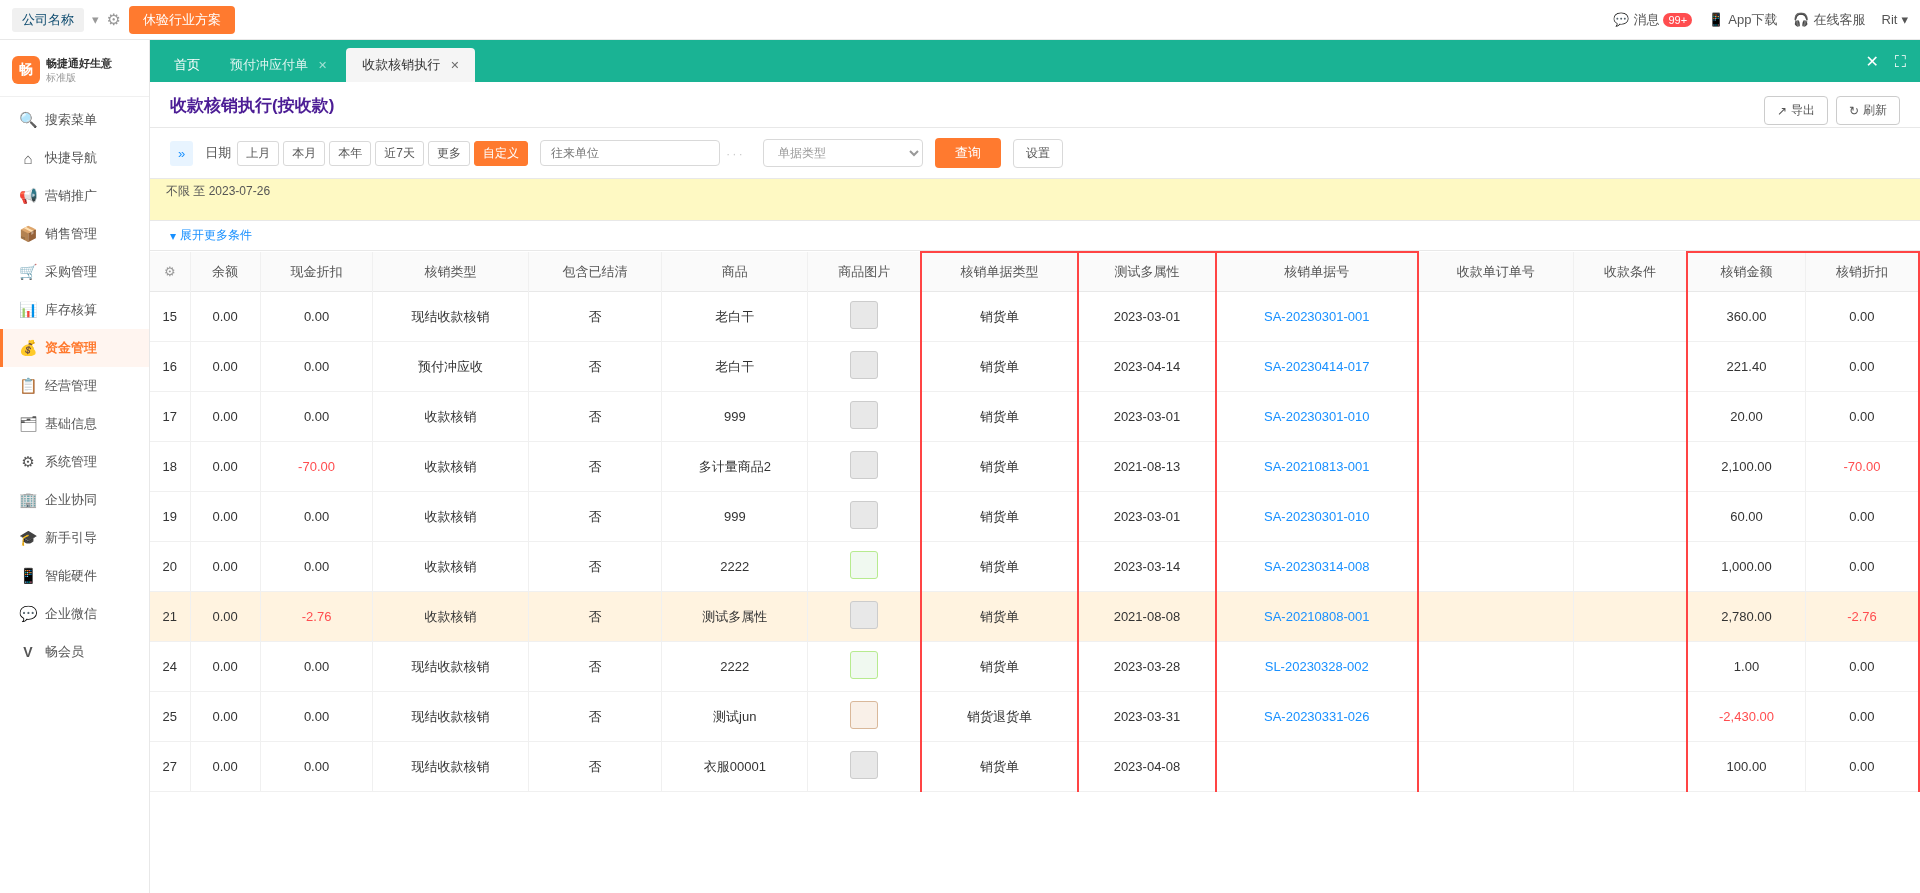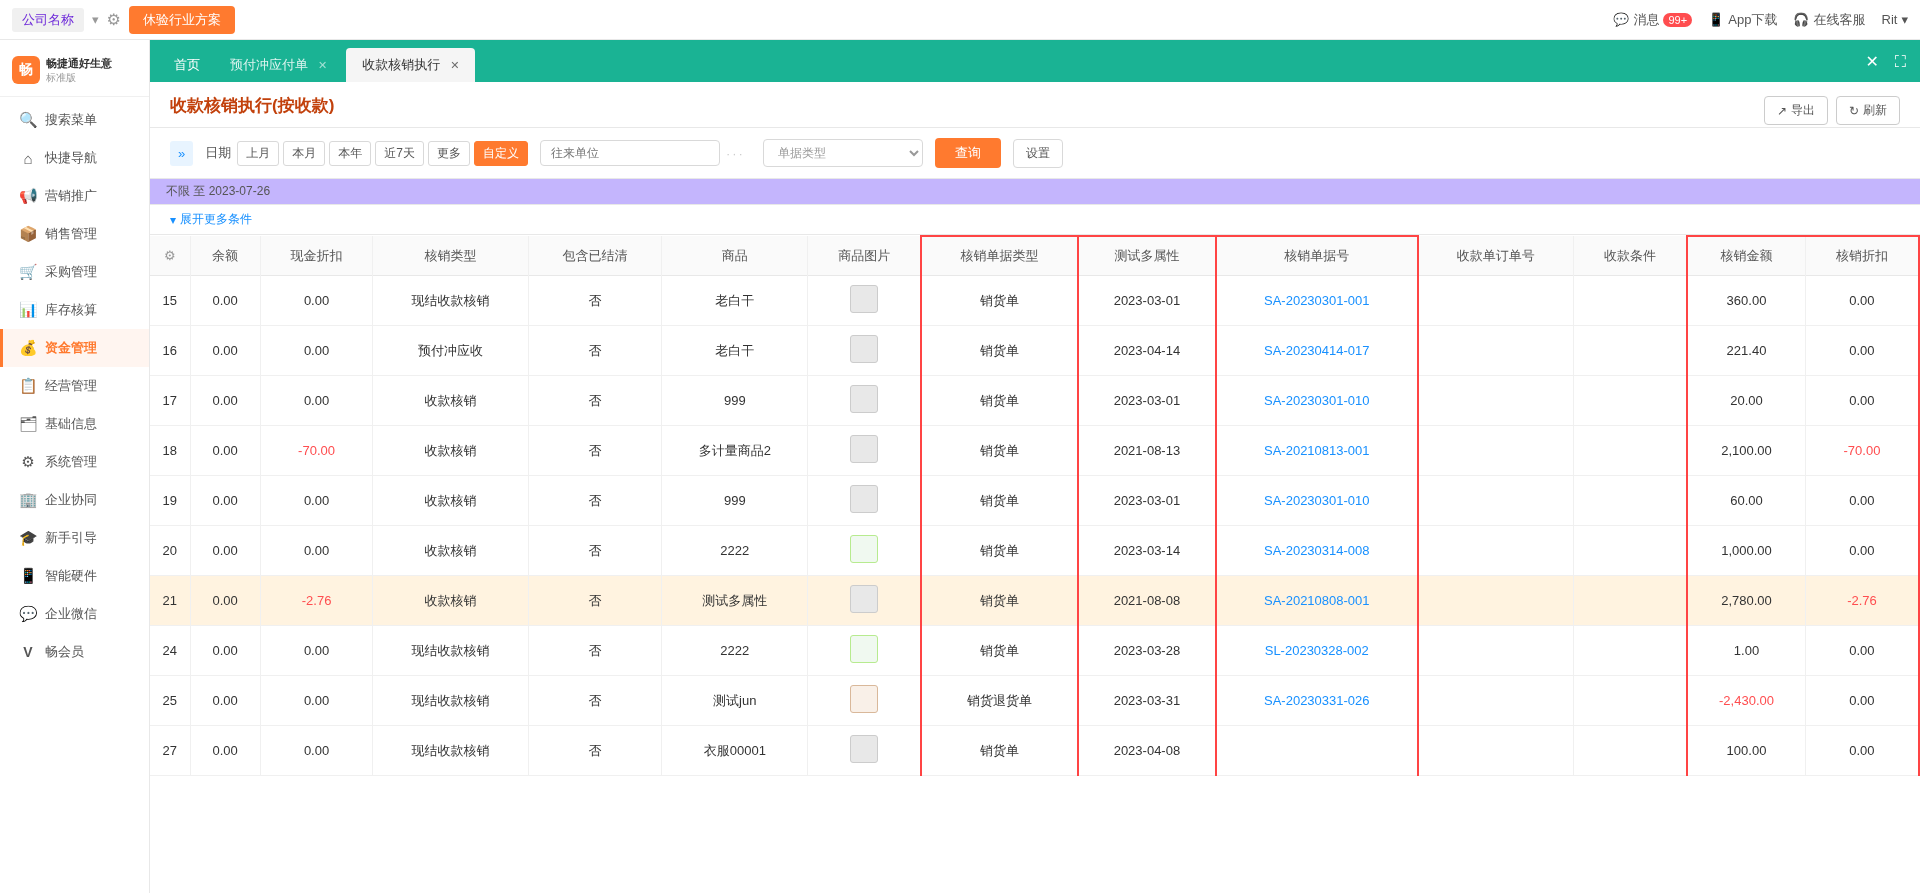"公司名称" .company-name { color: #6d28d9 -> #0c4a6e }
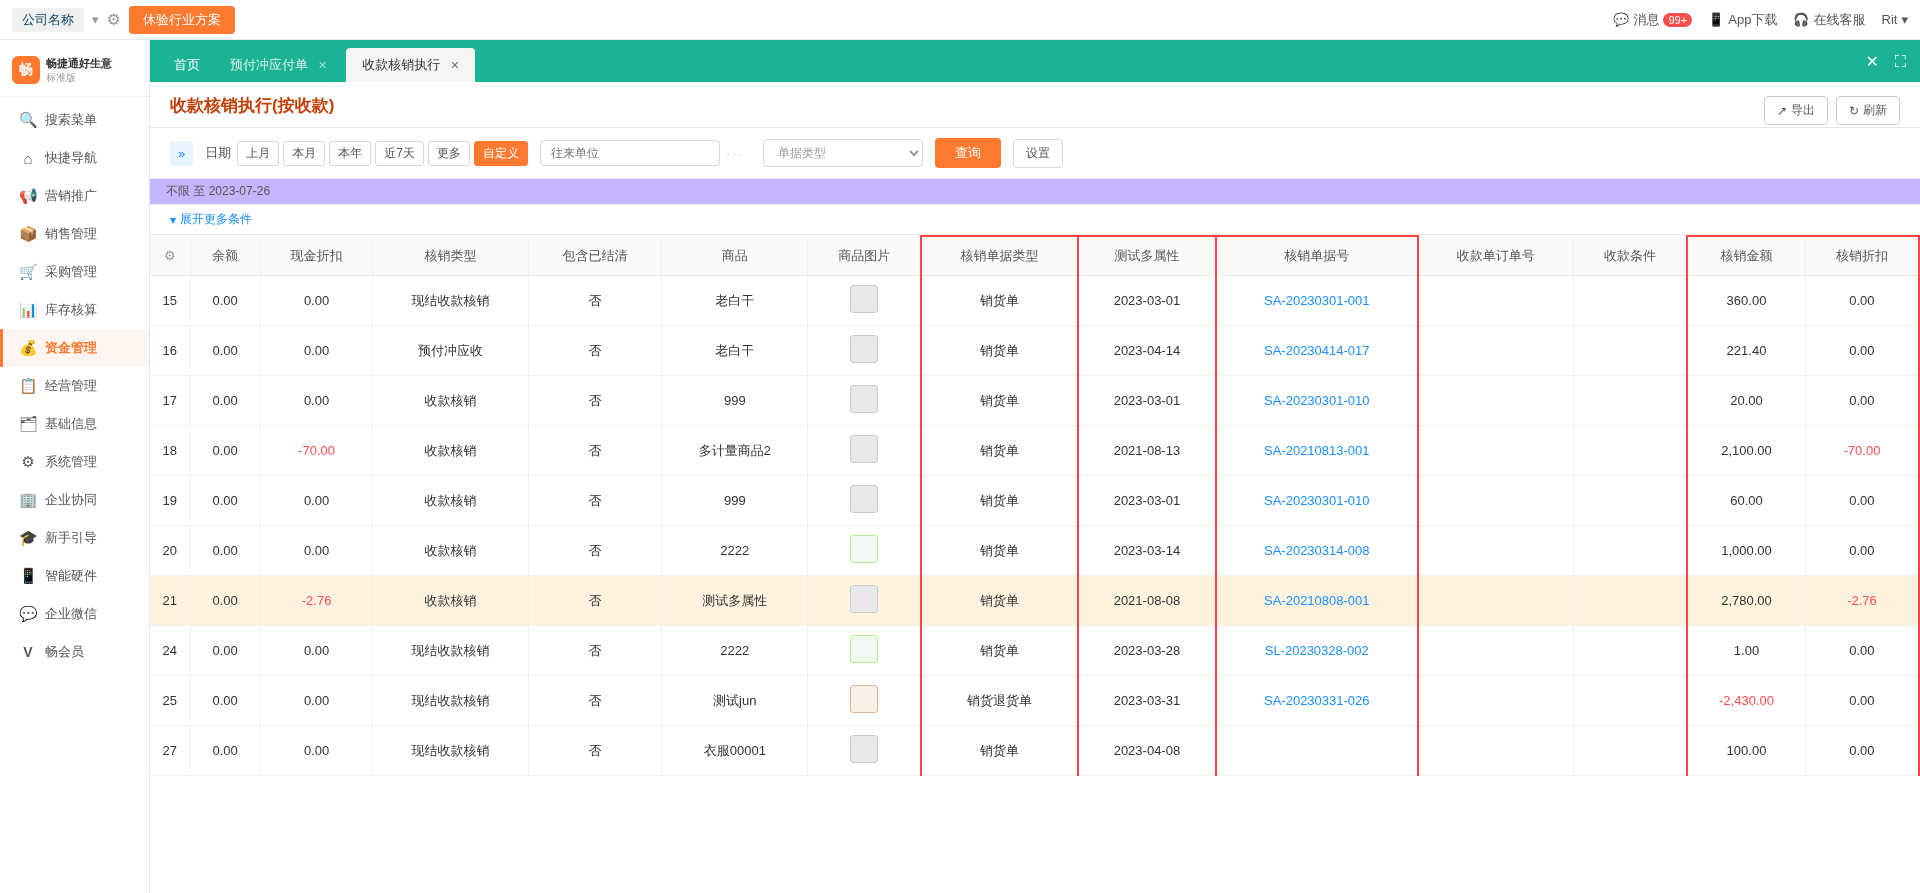"收款核销执行(按收款)" .page-title { color: #c2410c -> #4c1d95 }
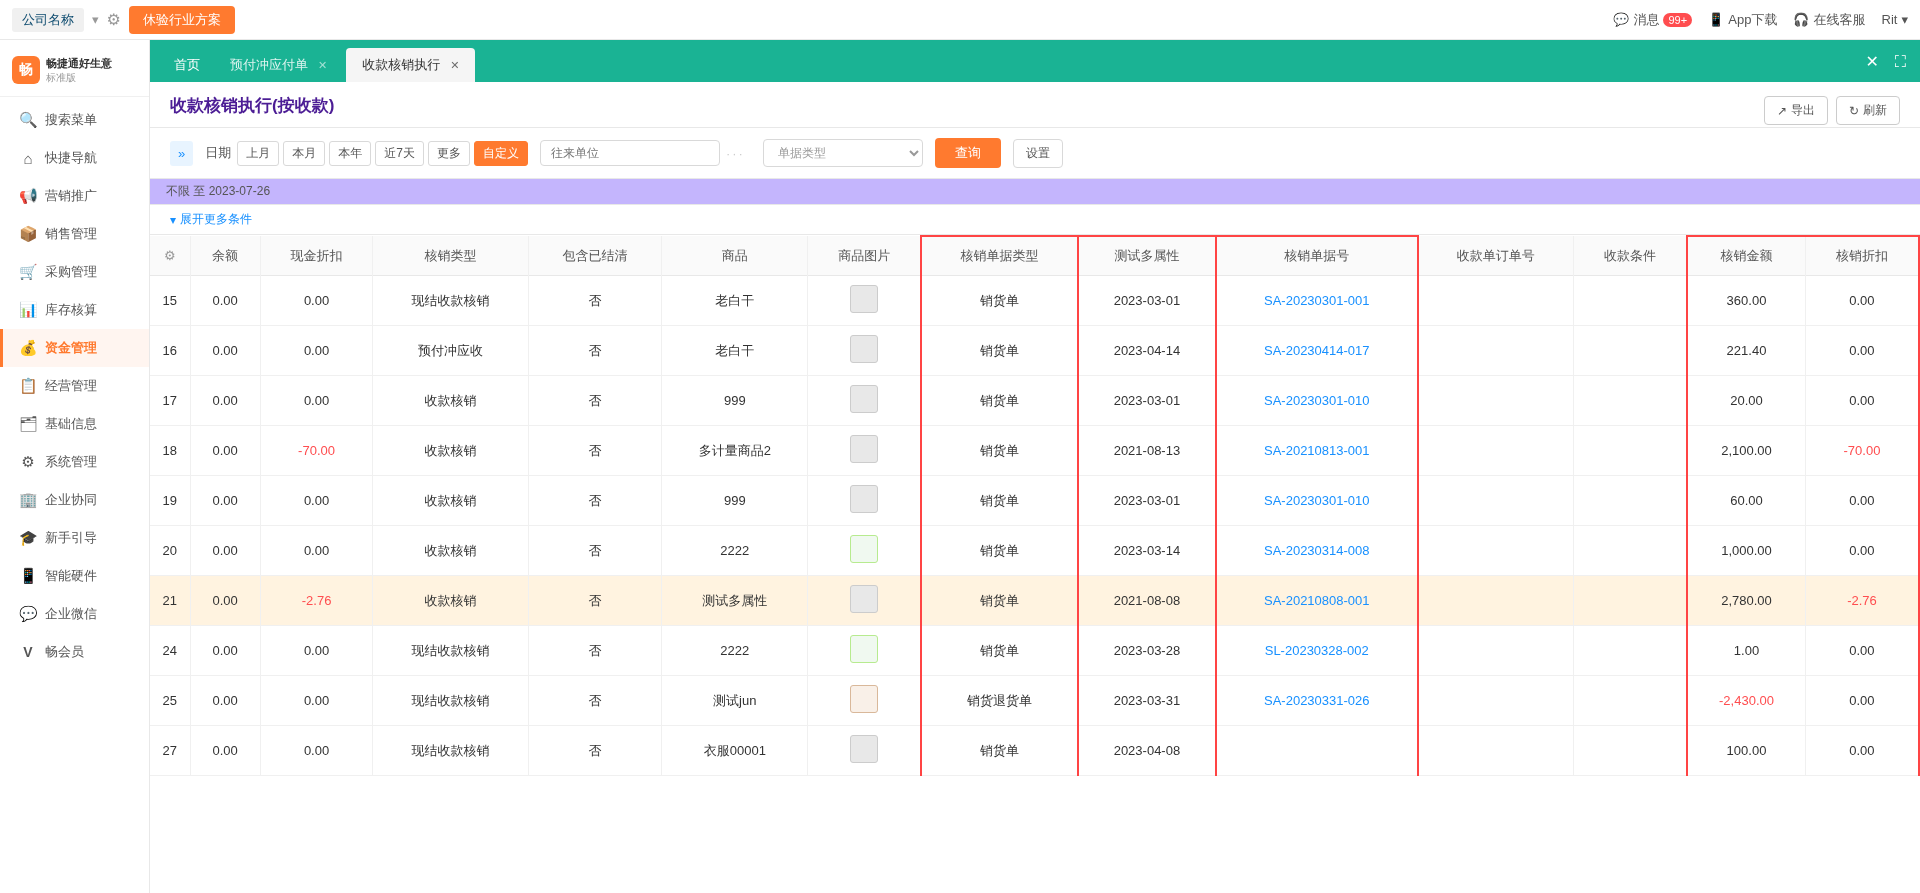"不限 至 2023-07-26" div { background: #c4b5fd -> #fef9c3; padding: 4px 0 4px 16px -> 4px 0 20px 16px }
